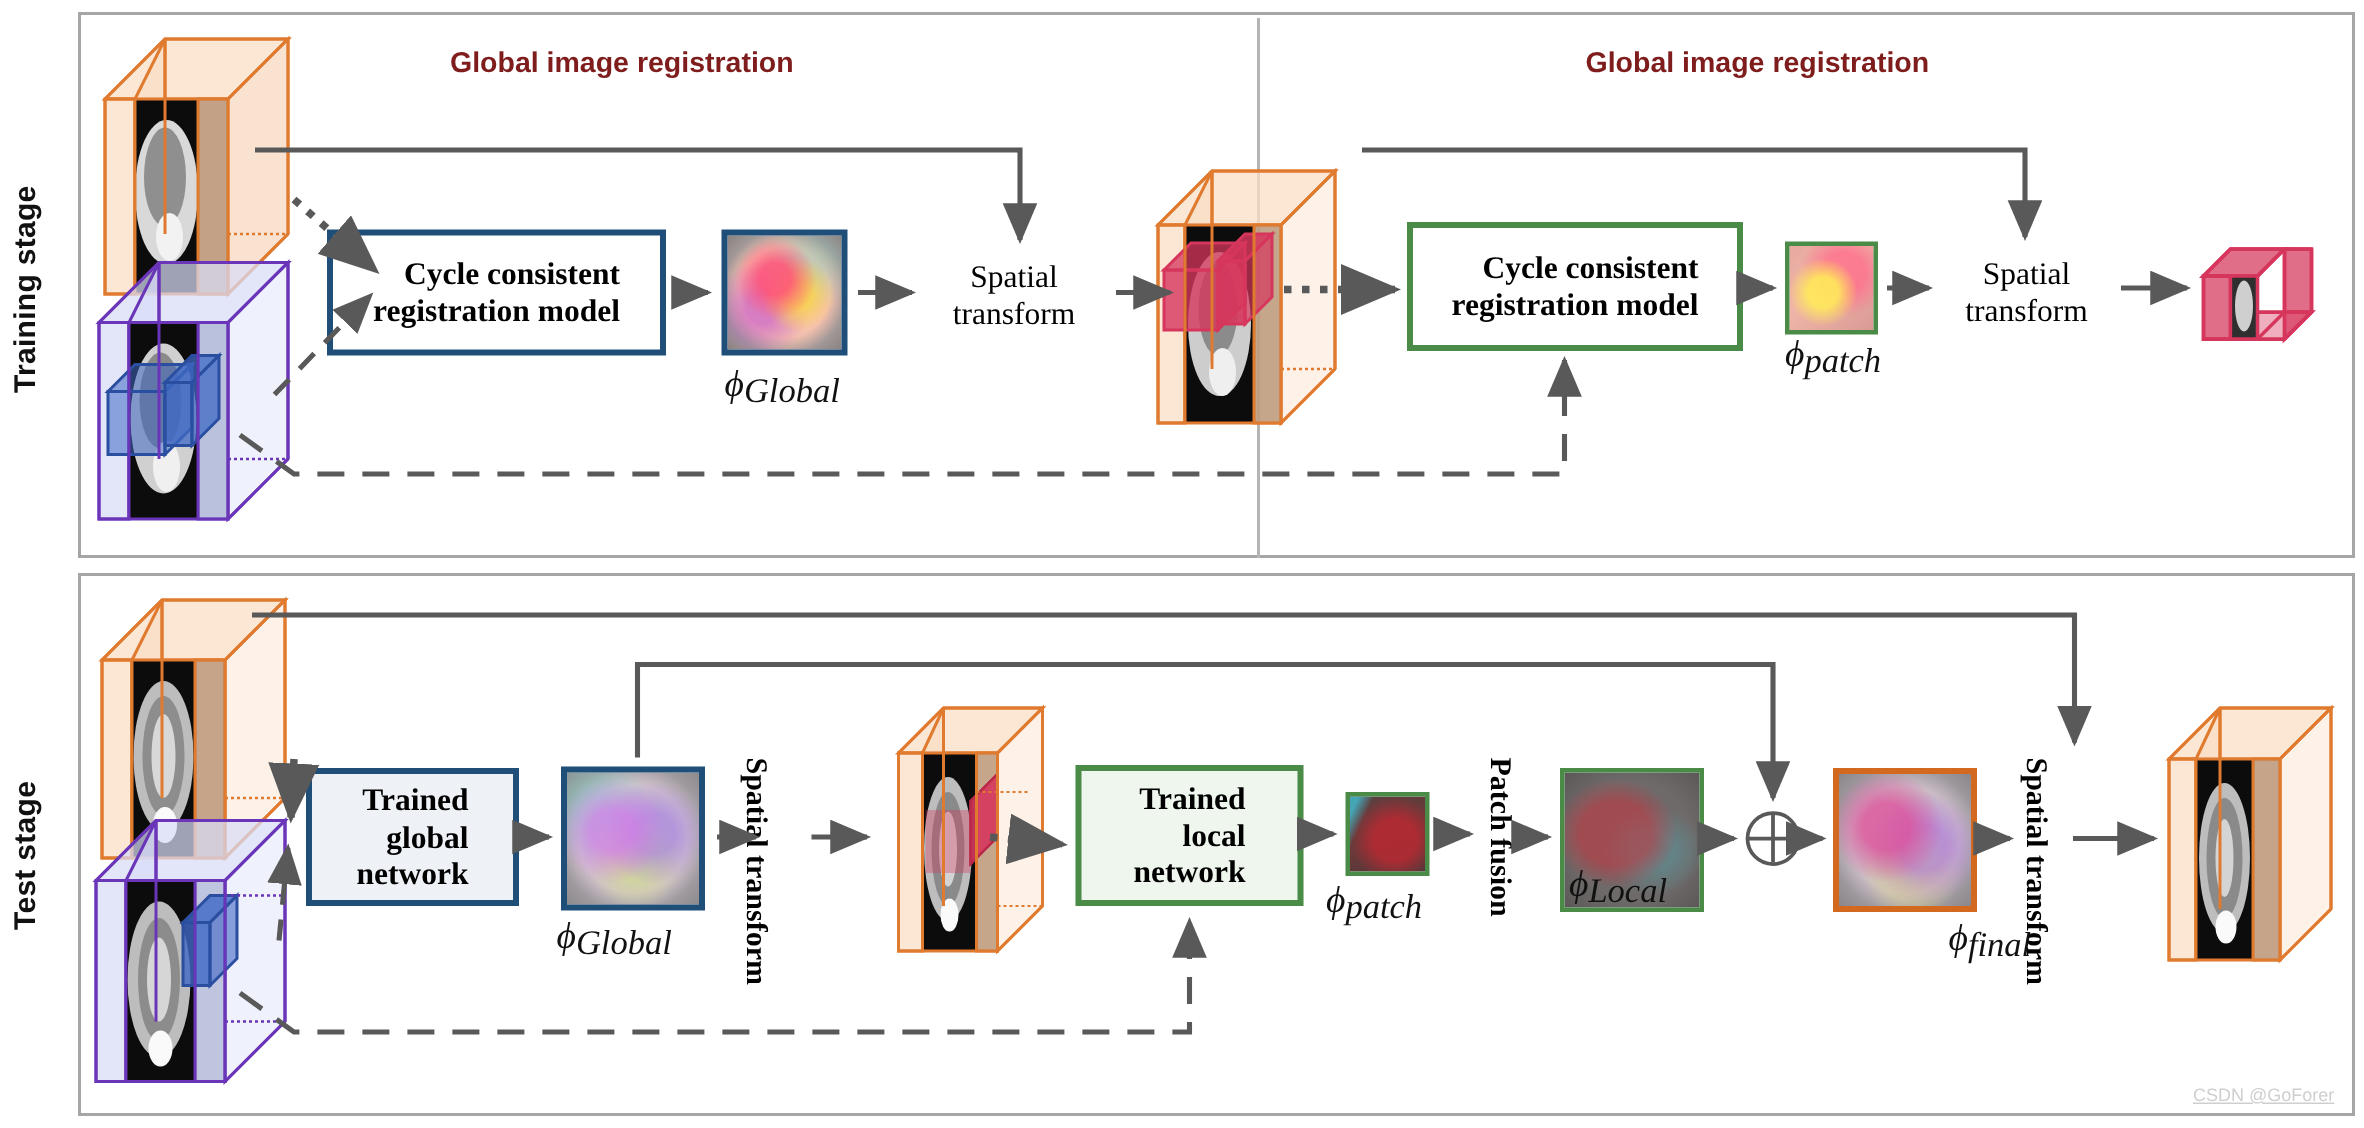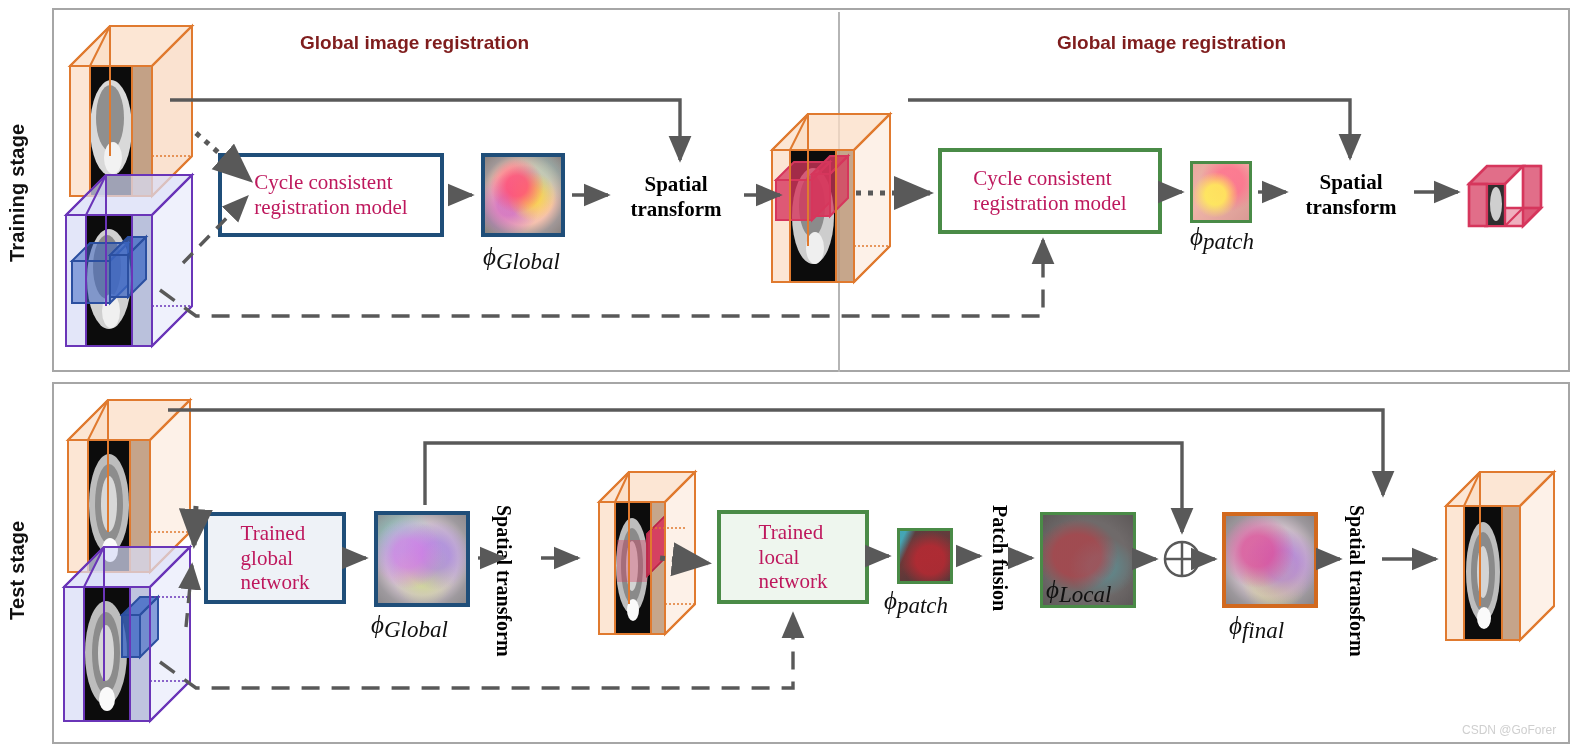"Cycle consistent" .procbox { color: #be185d -> #000000; font-weight: normal -> bold; text-align: left -> right }
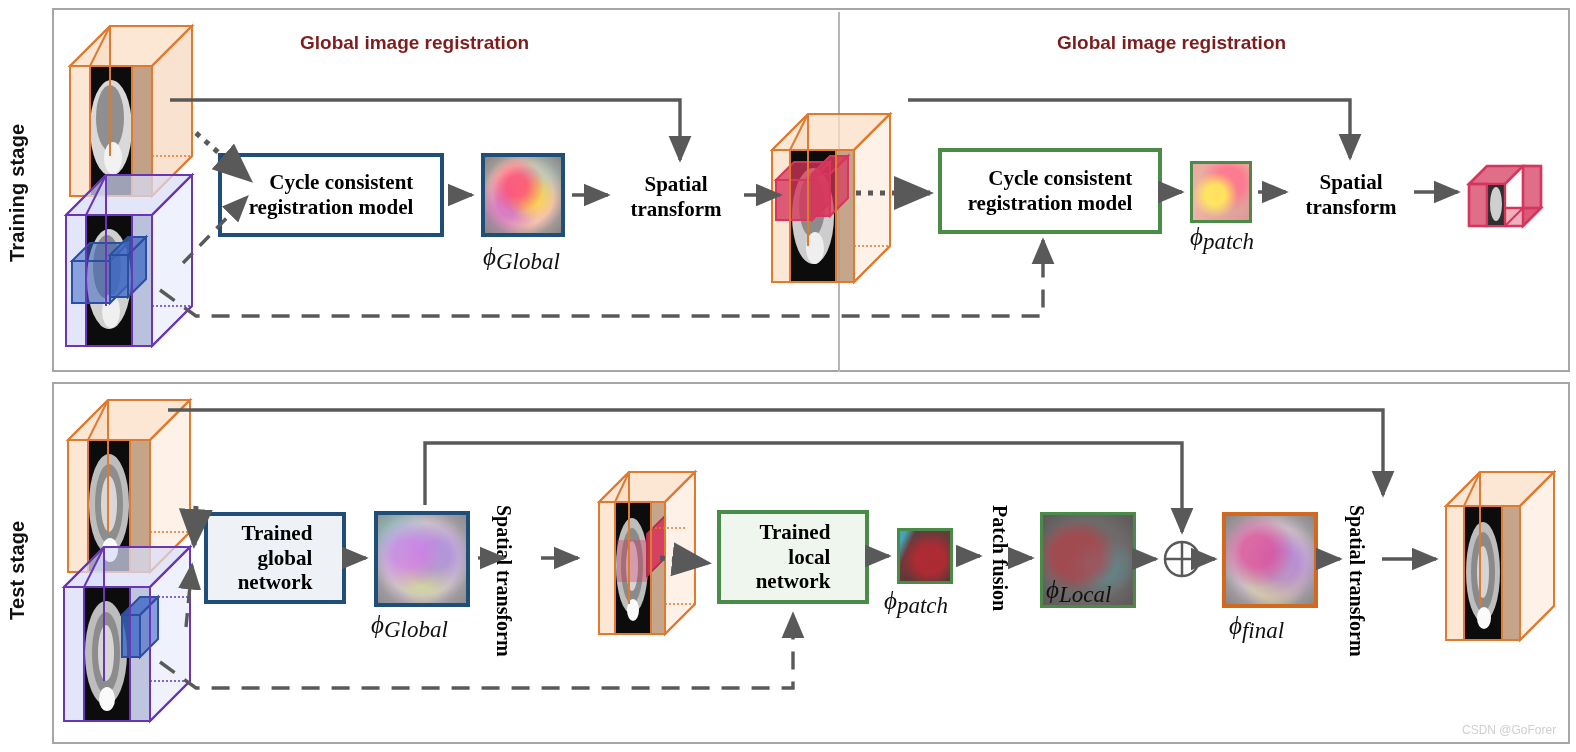"Spatial" .ptxt { font-weight: bold -> normal }
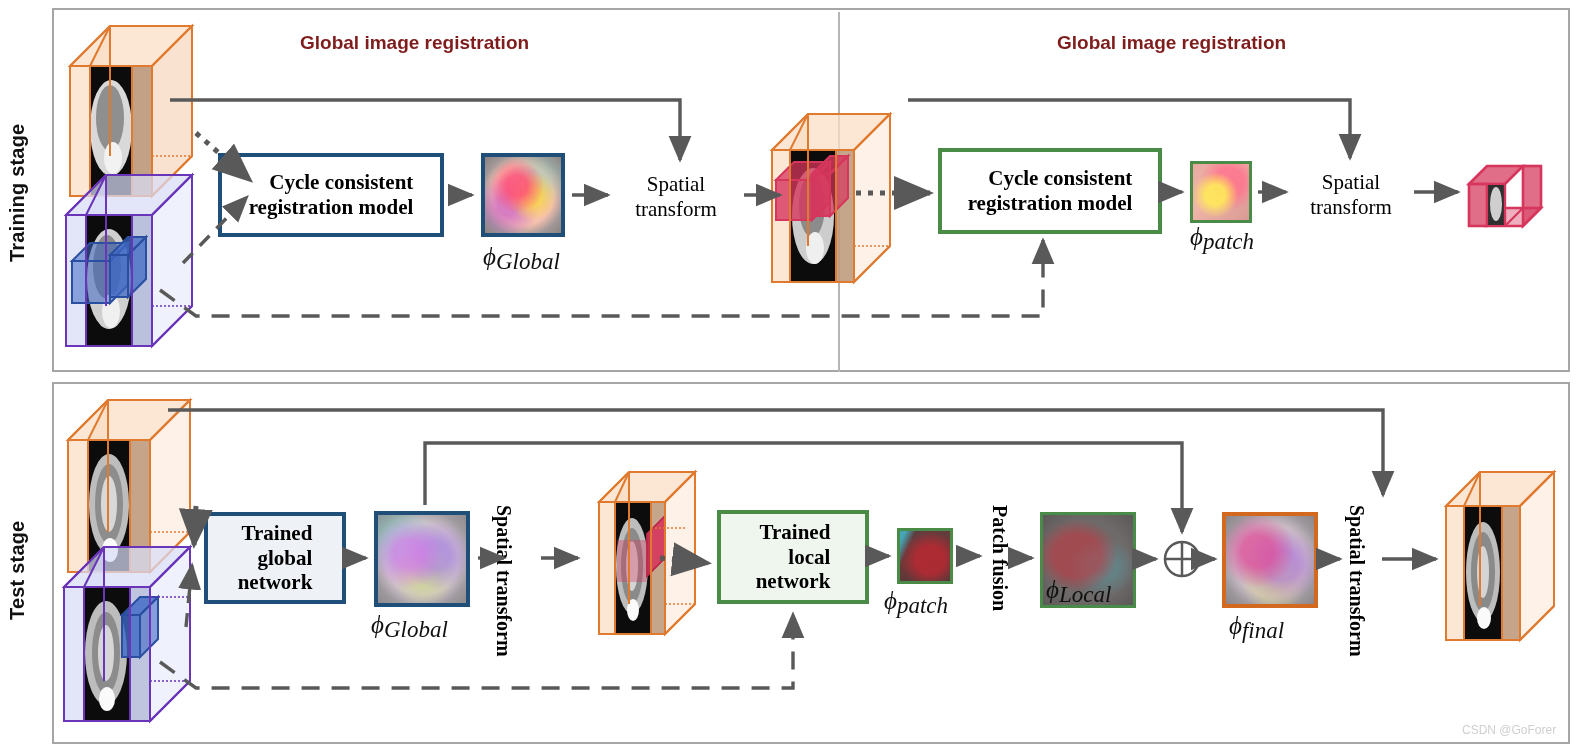"ϕfinal" #cap-f2 { left: 1229px -> 1299px }
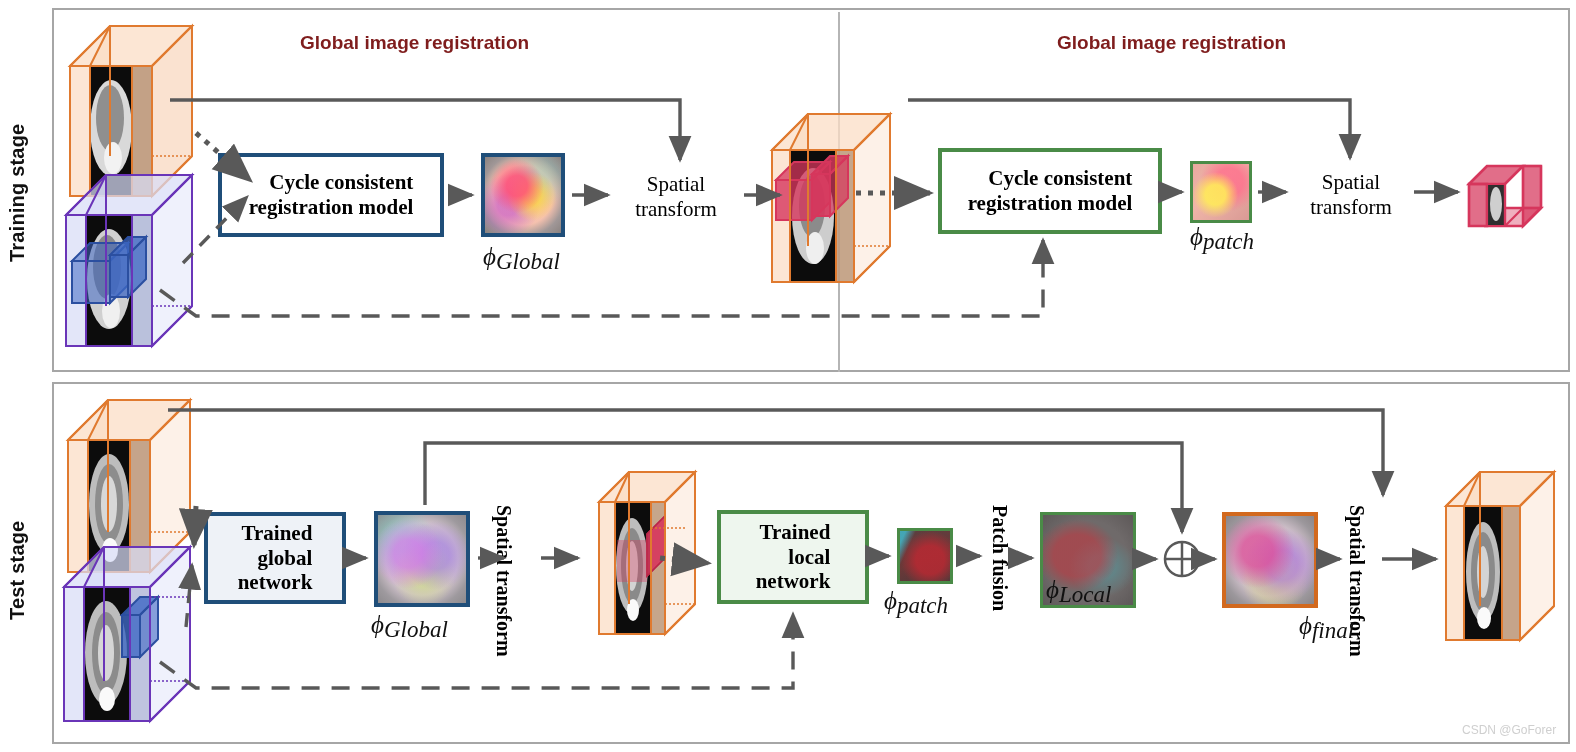"CSDN @GoForer" #watermark { text-decoration: none -> underline }
